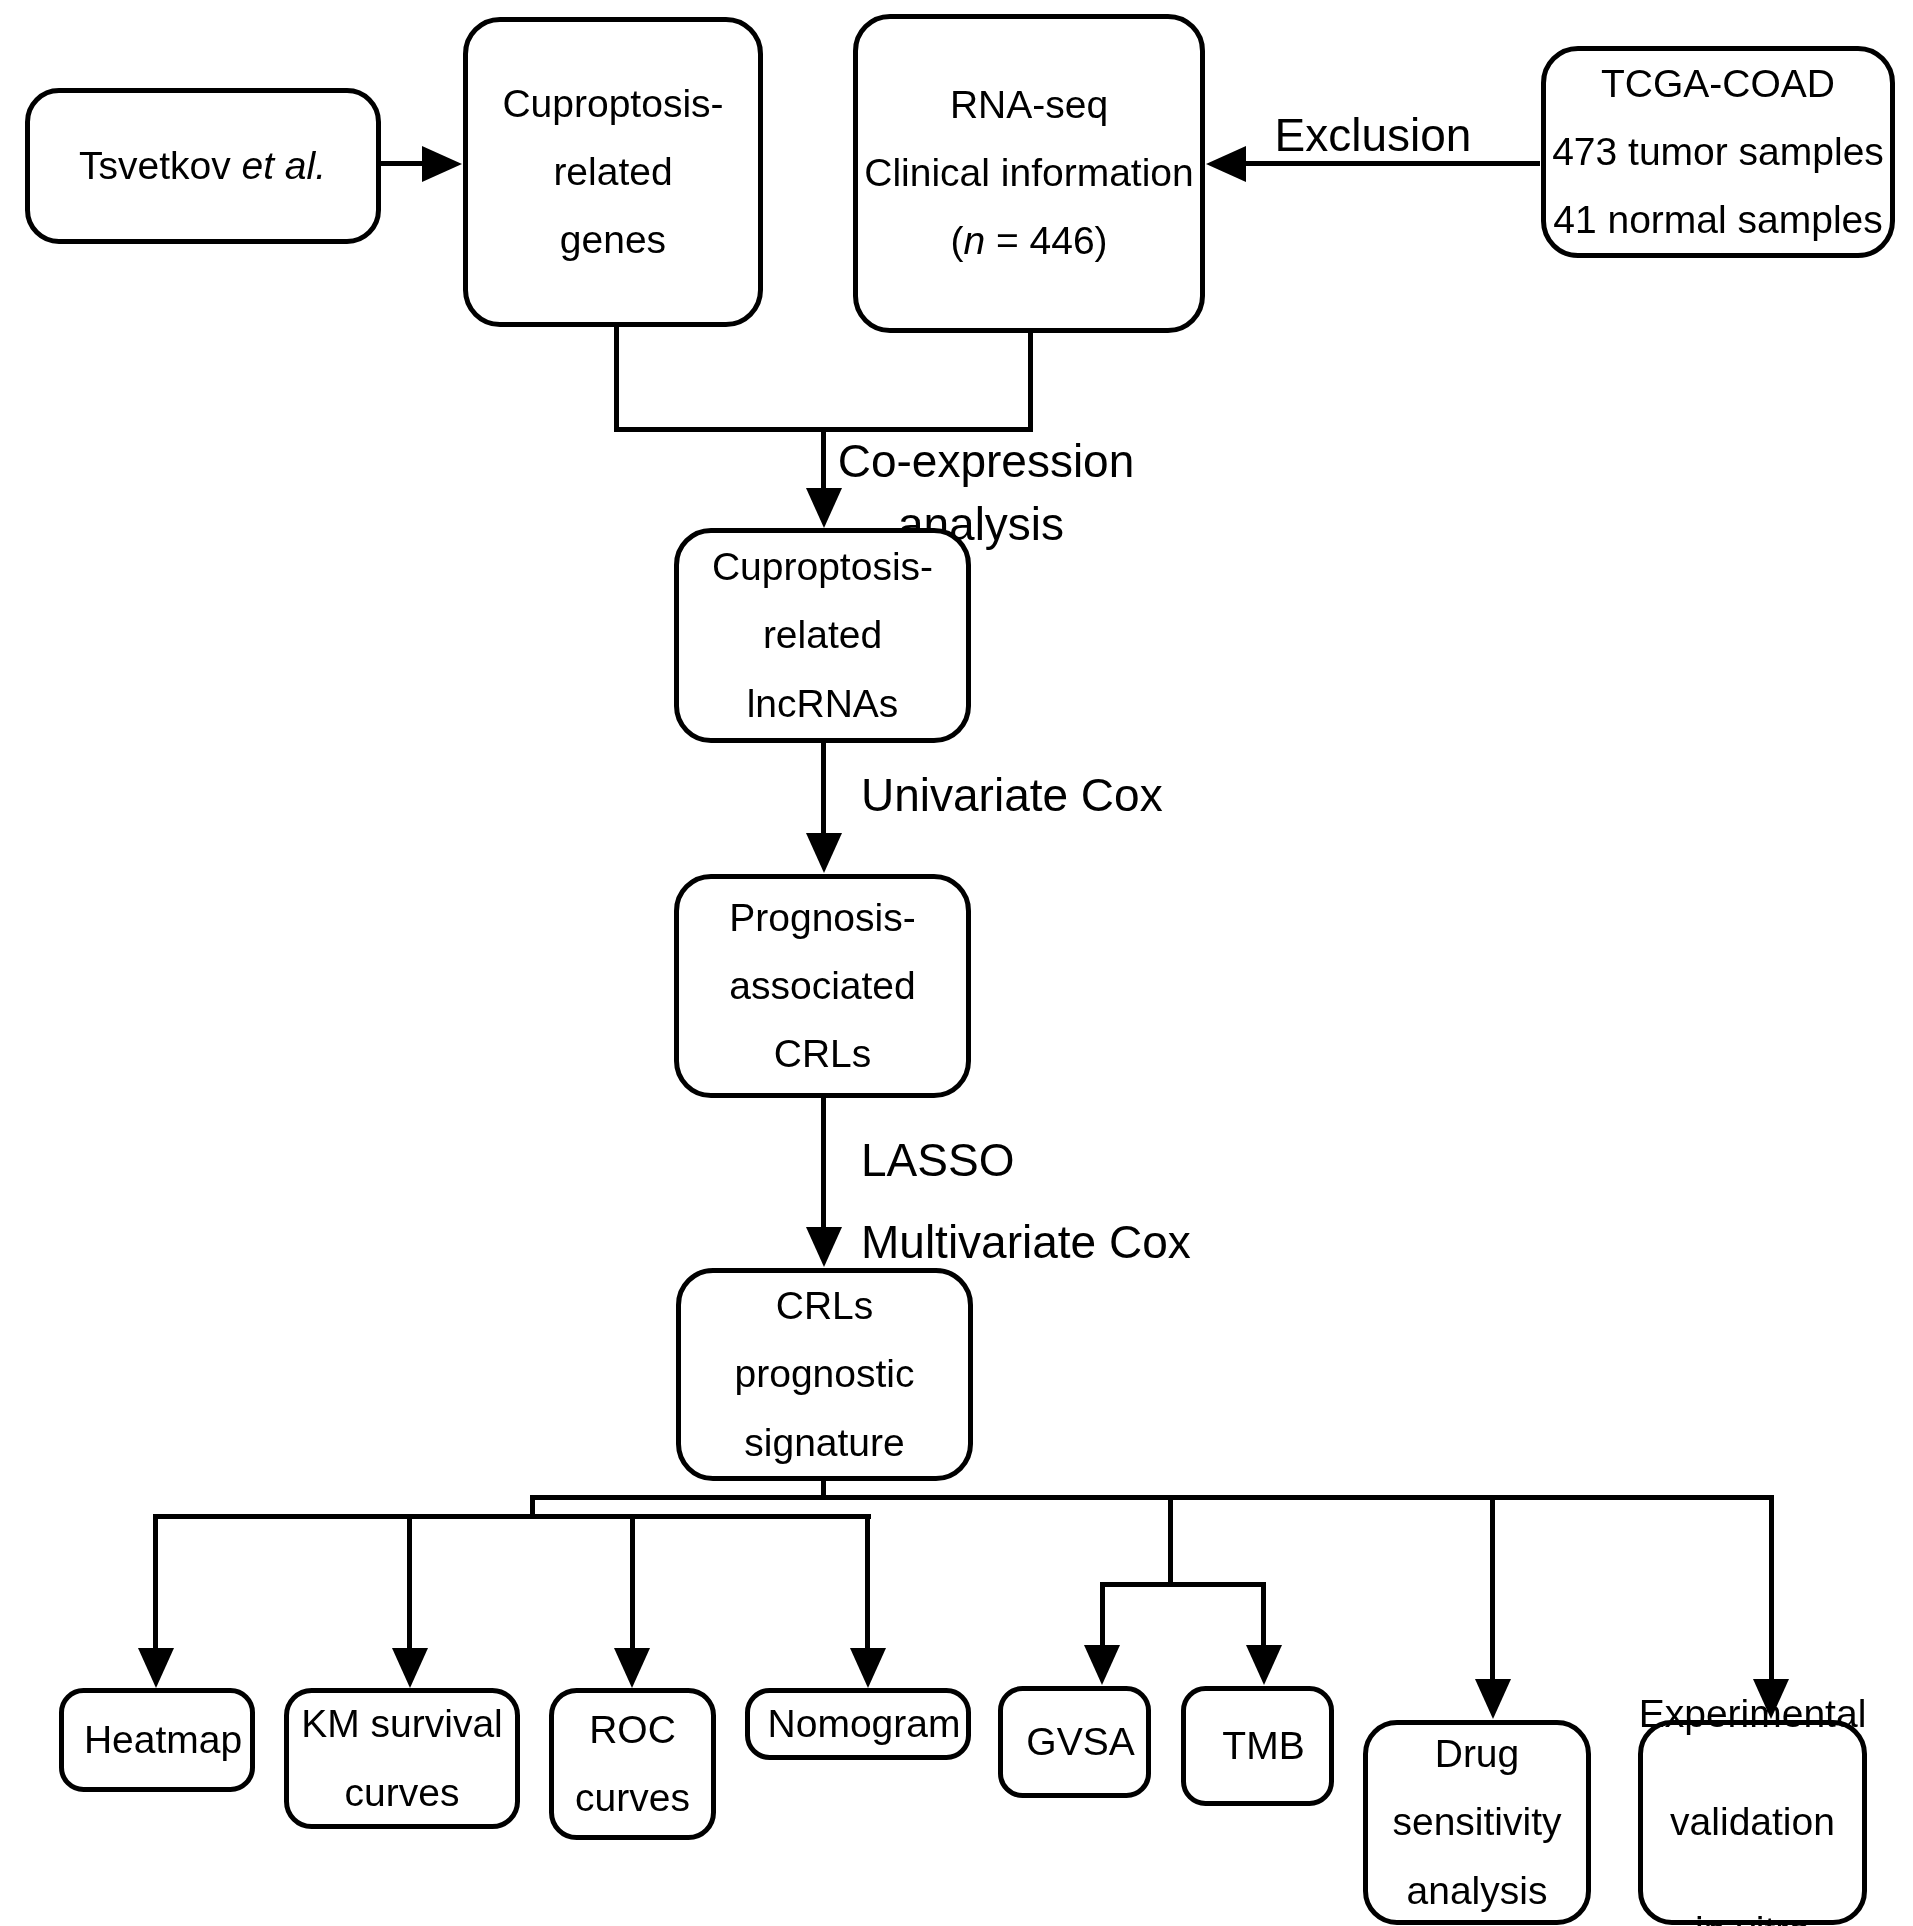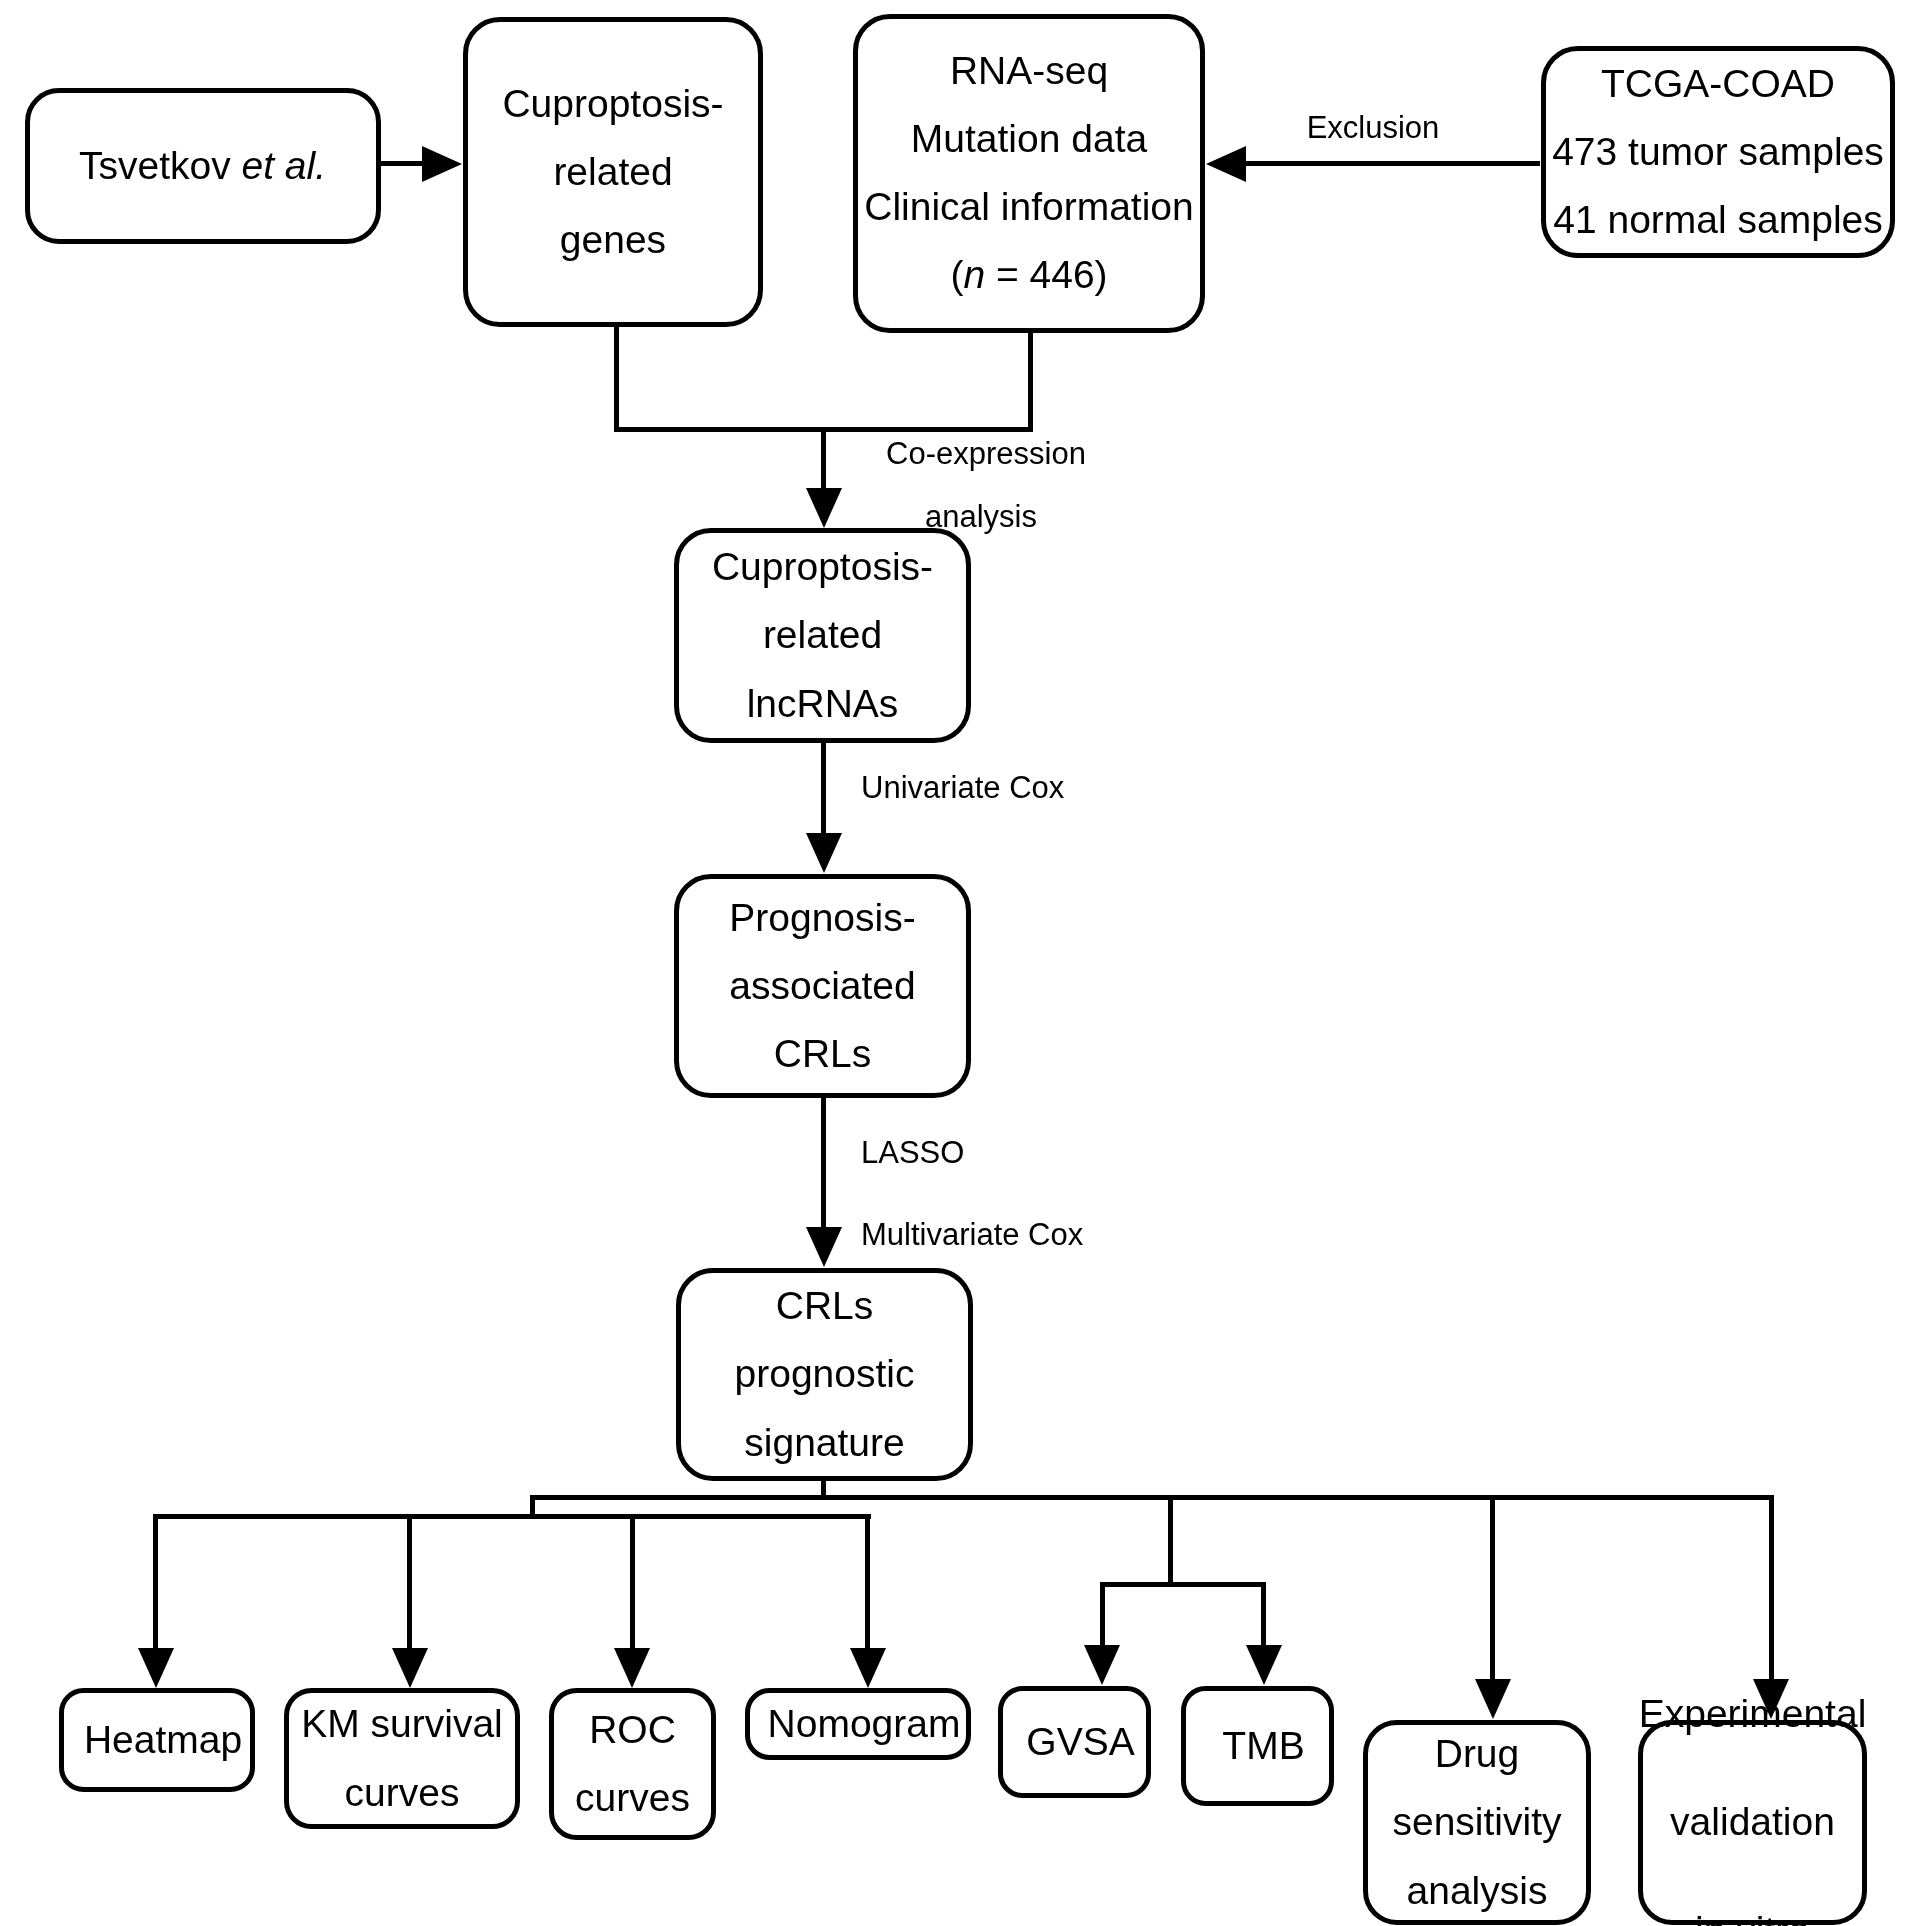"Mutation data" div.ln { html: <div><span>Mutation data</span></div> -> none }
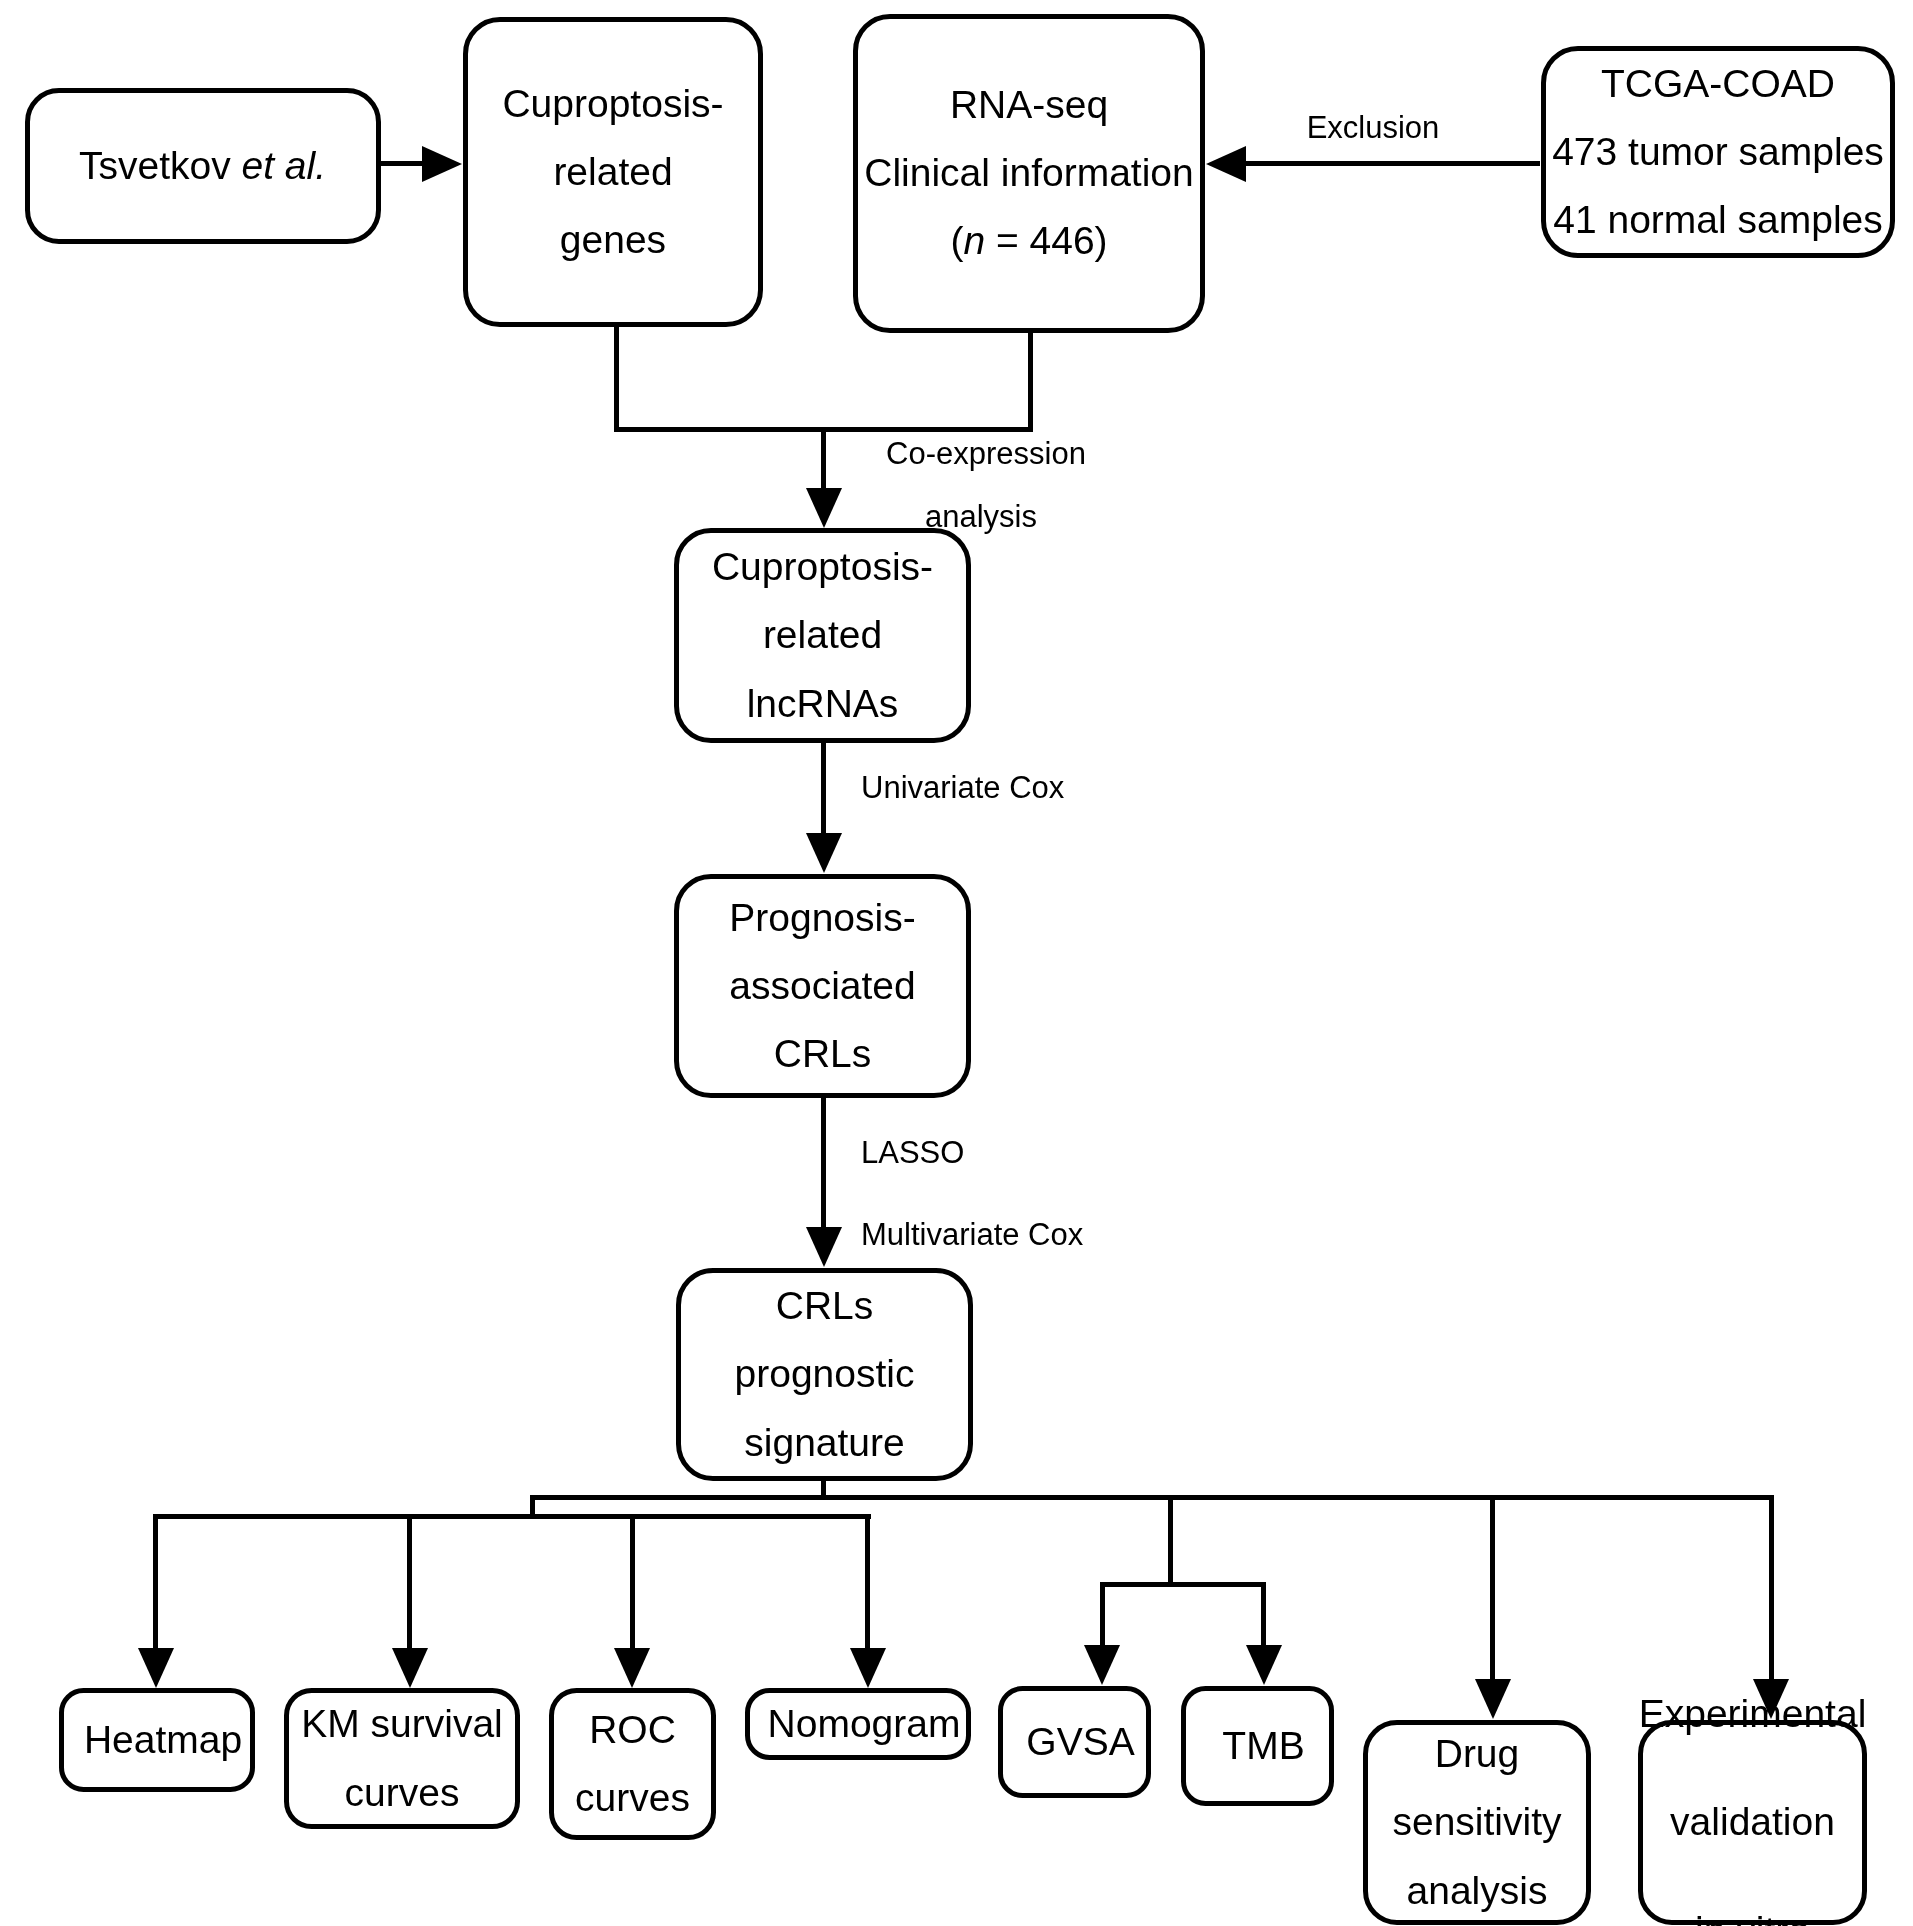"Exclusion" .elabel { font-size: 31px -> 46px }
